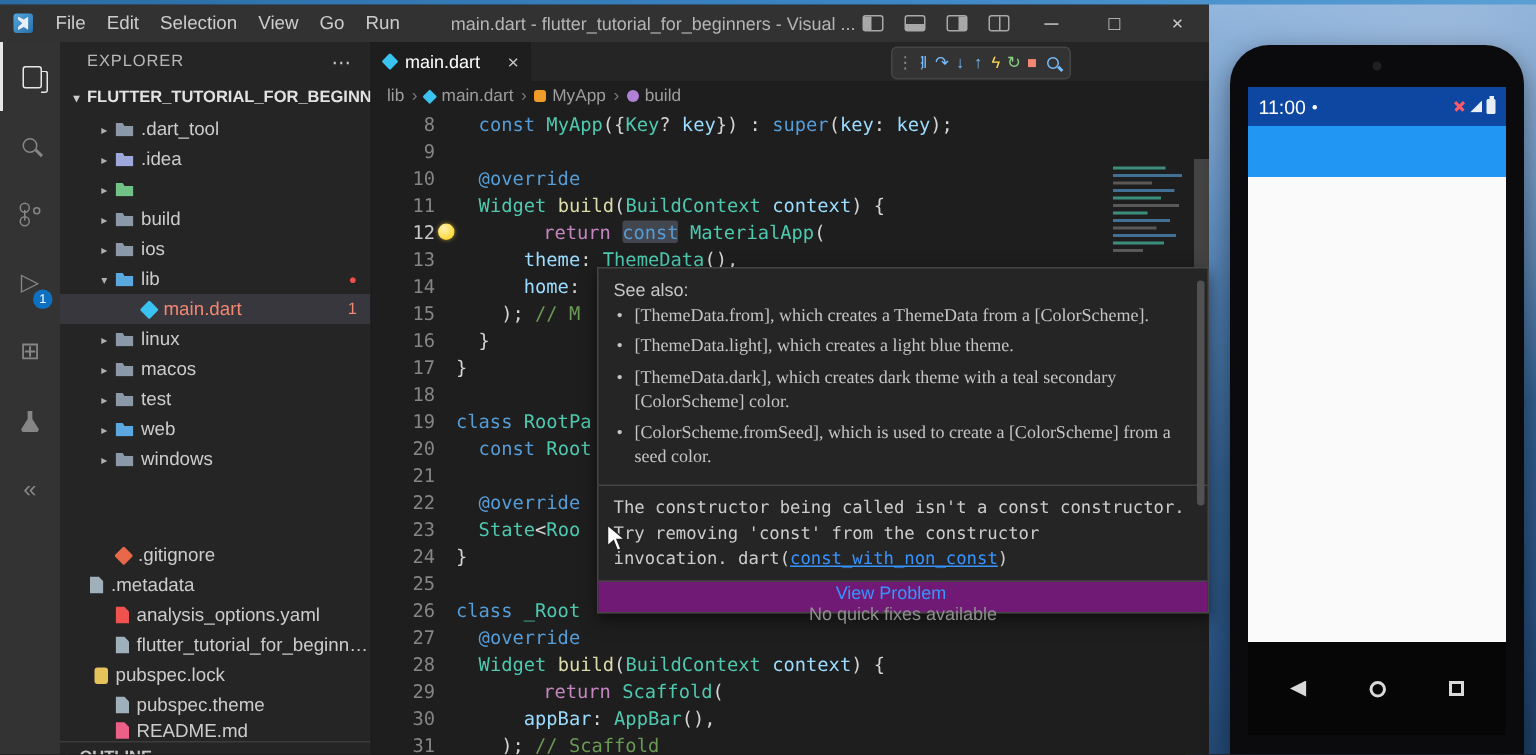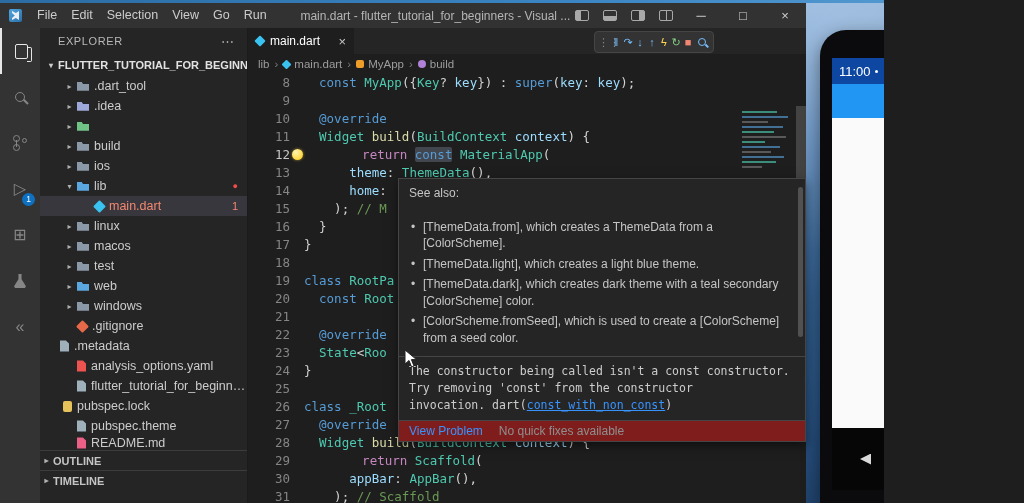"File Edit Selection View Go" #stage { width: 884px -> 1024px }
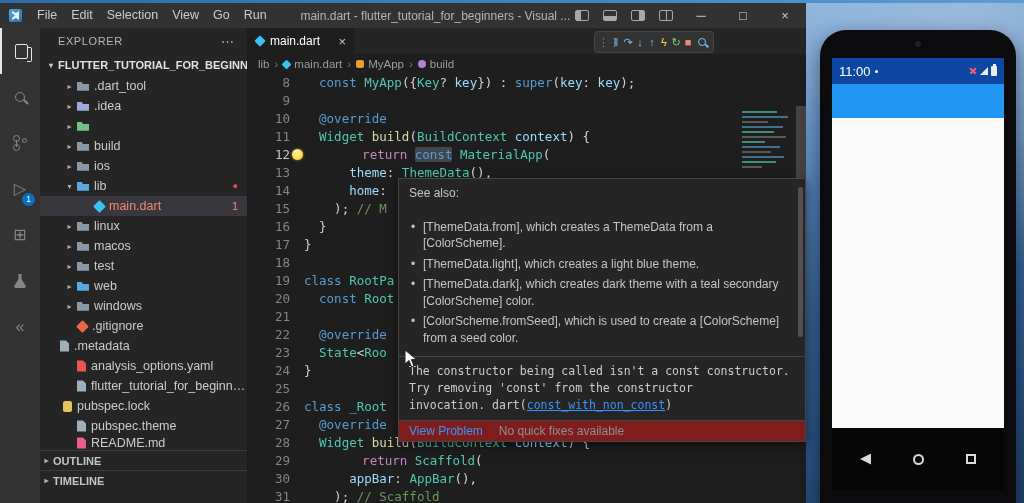"[ThemeData.from], which creates a" .hv-docs ul { font-family: none -> Liberation Serif, serif; margin-top: 17px -> 0 }
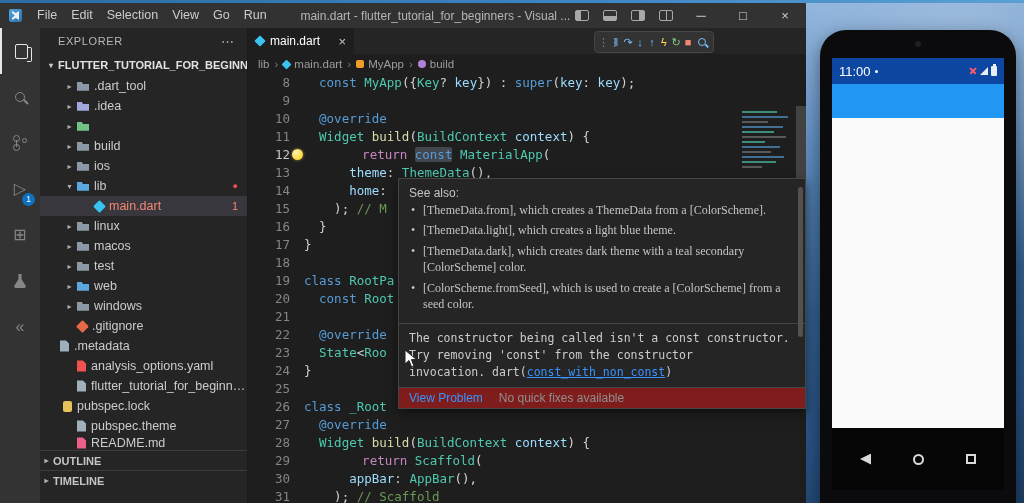".gitignore" div.trow { margin-top: none -> 44px }
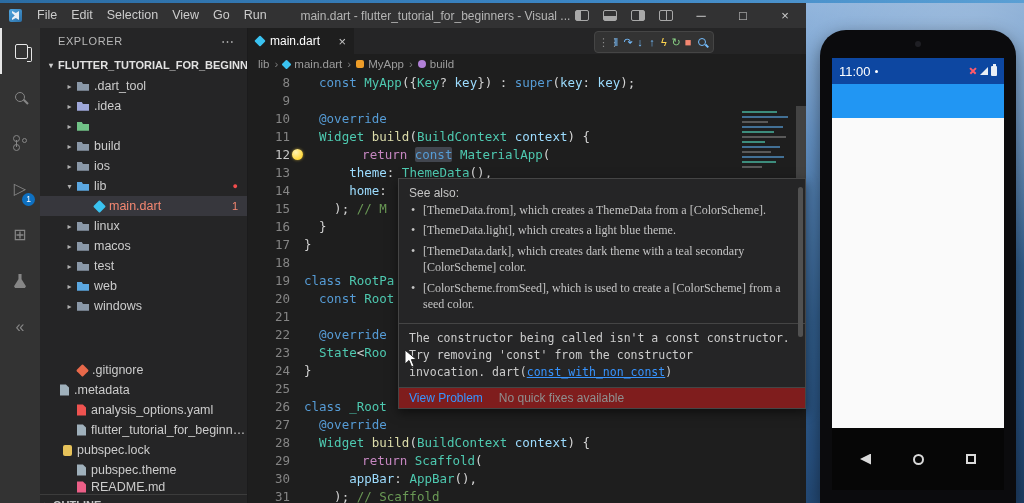"View Problem" .hv-status { background: #7f1d1d -> #701a75; flex-direction: none -> column }
